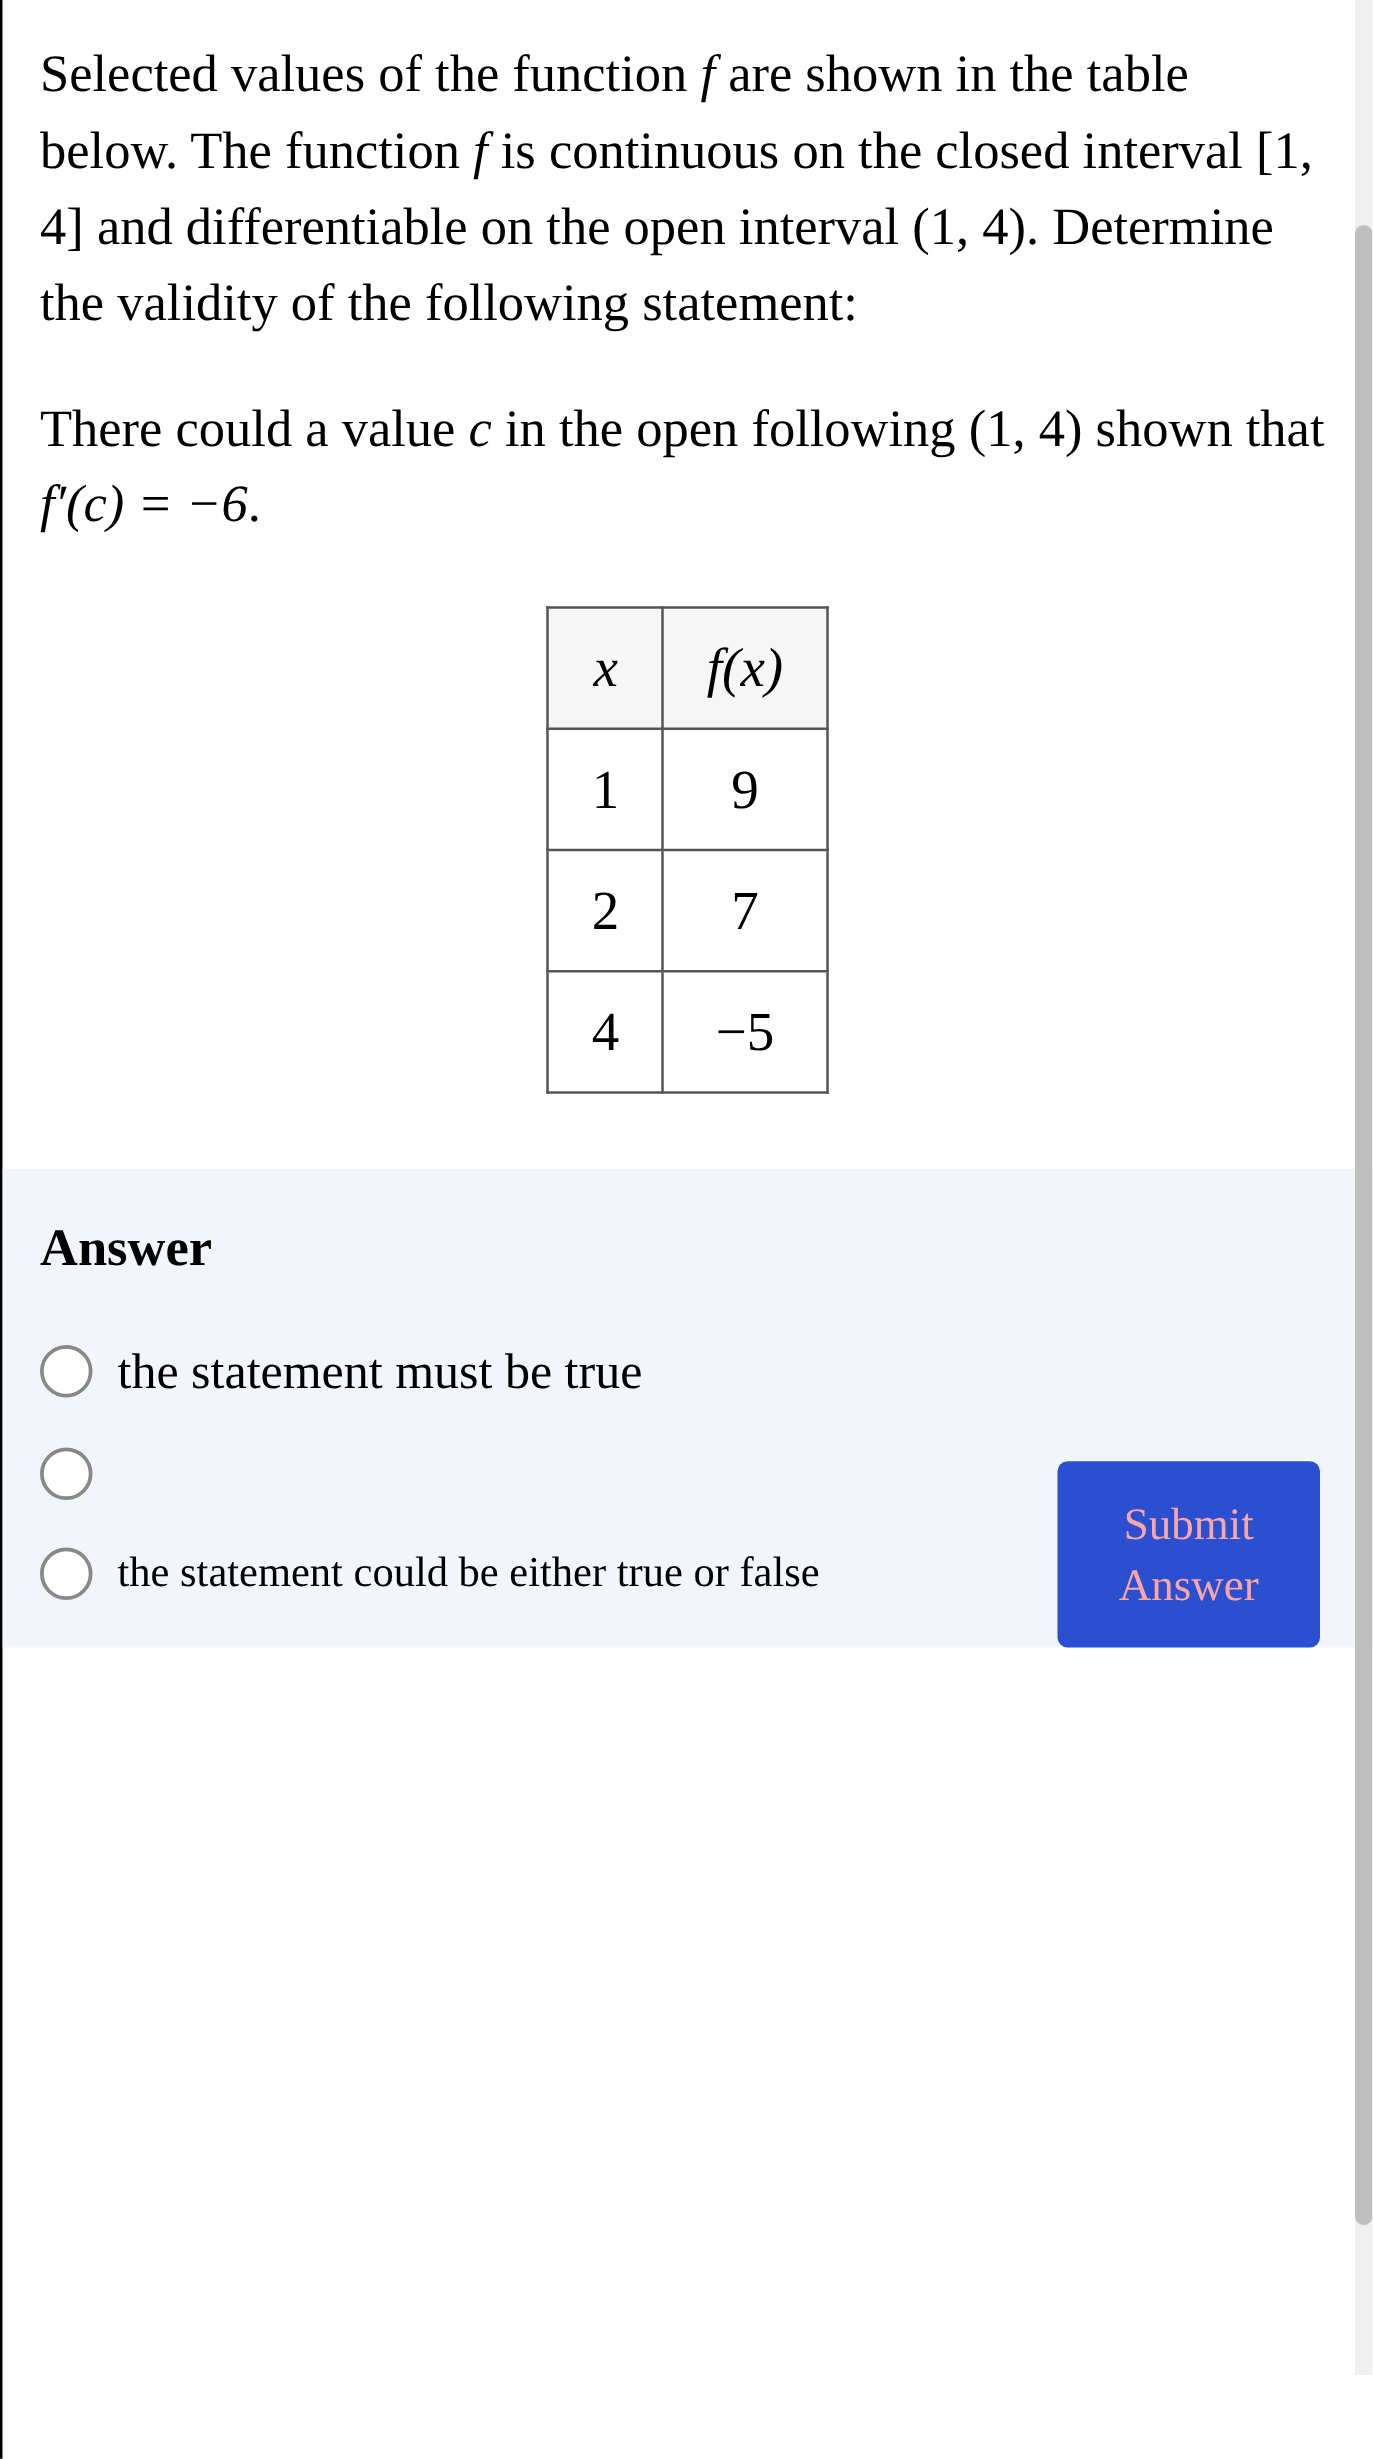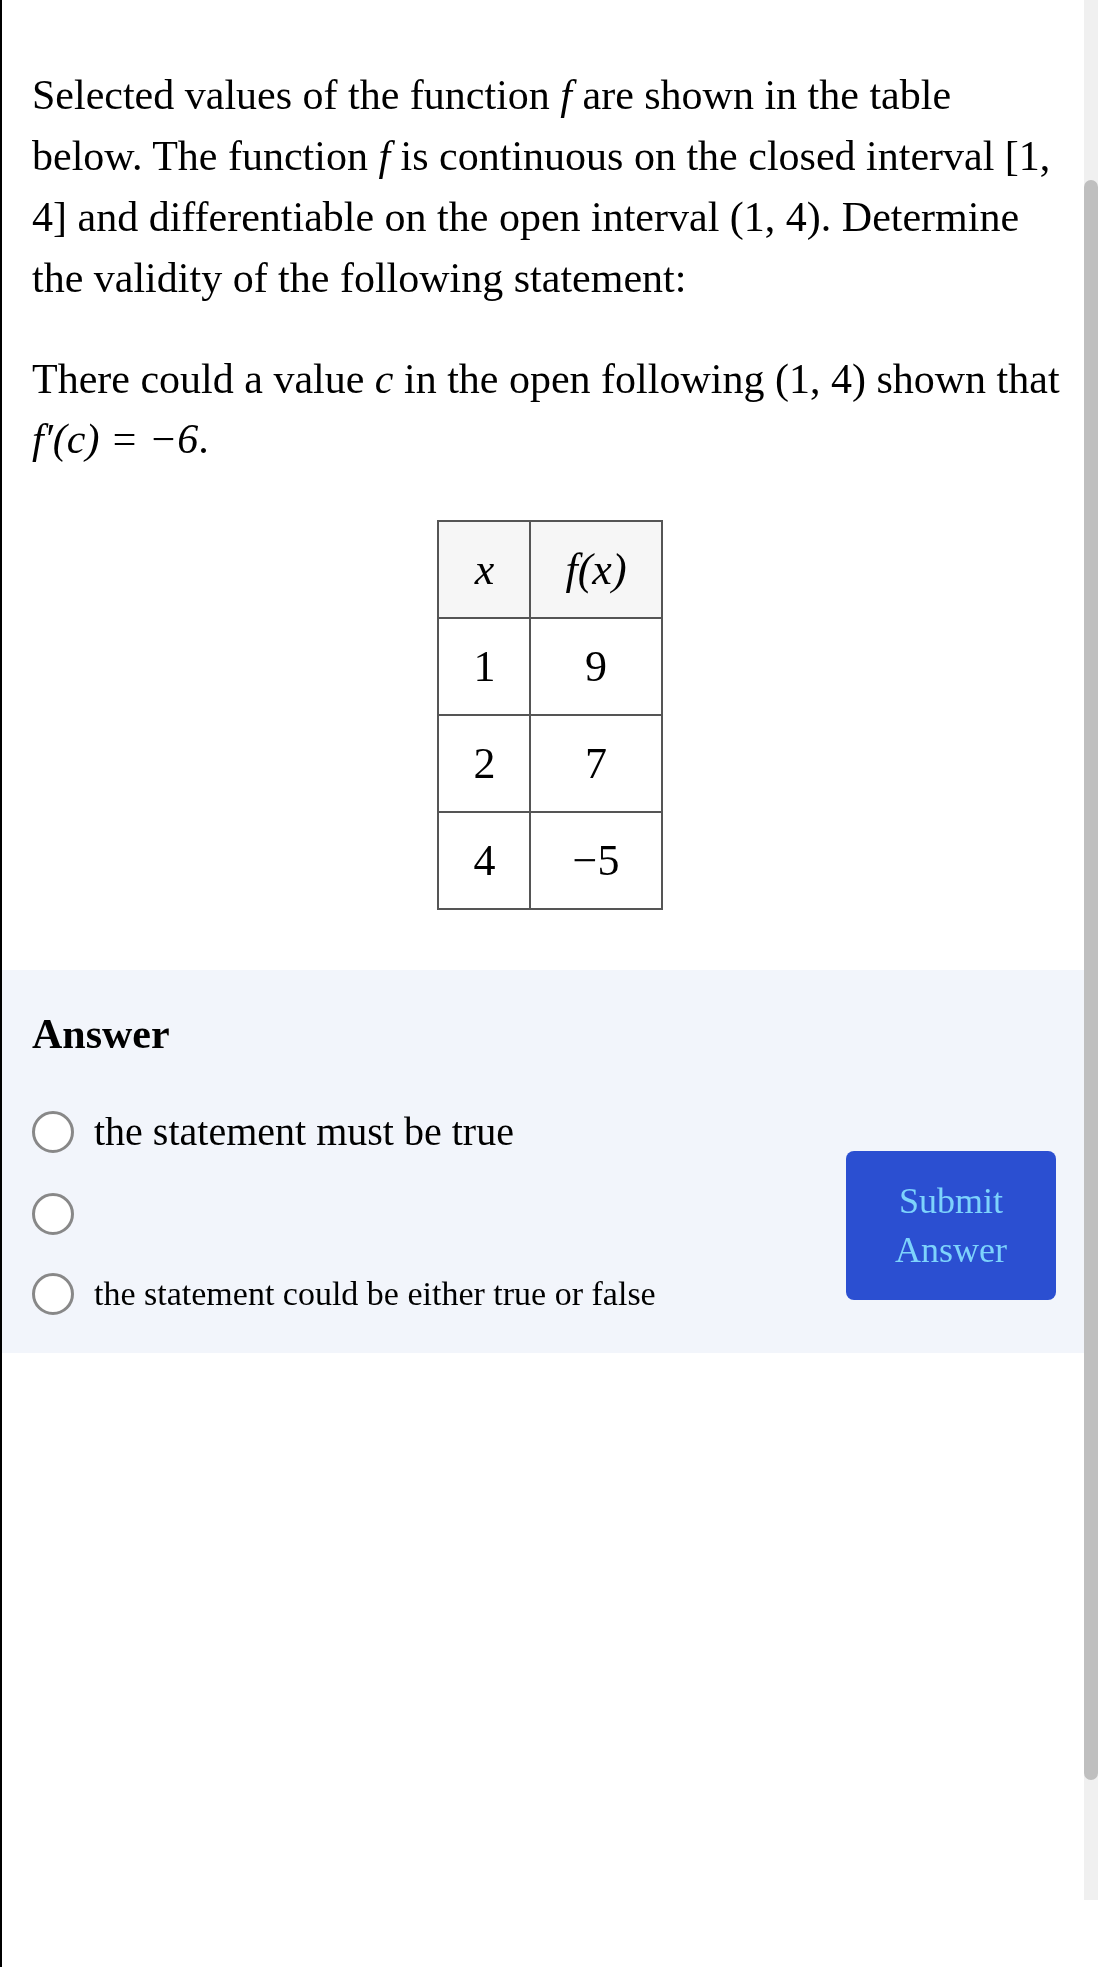"Selected values of the function" .para { margin-top: 35px -> none }
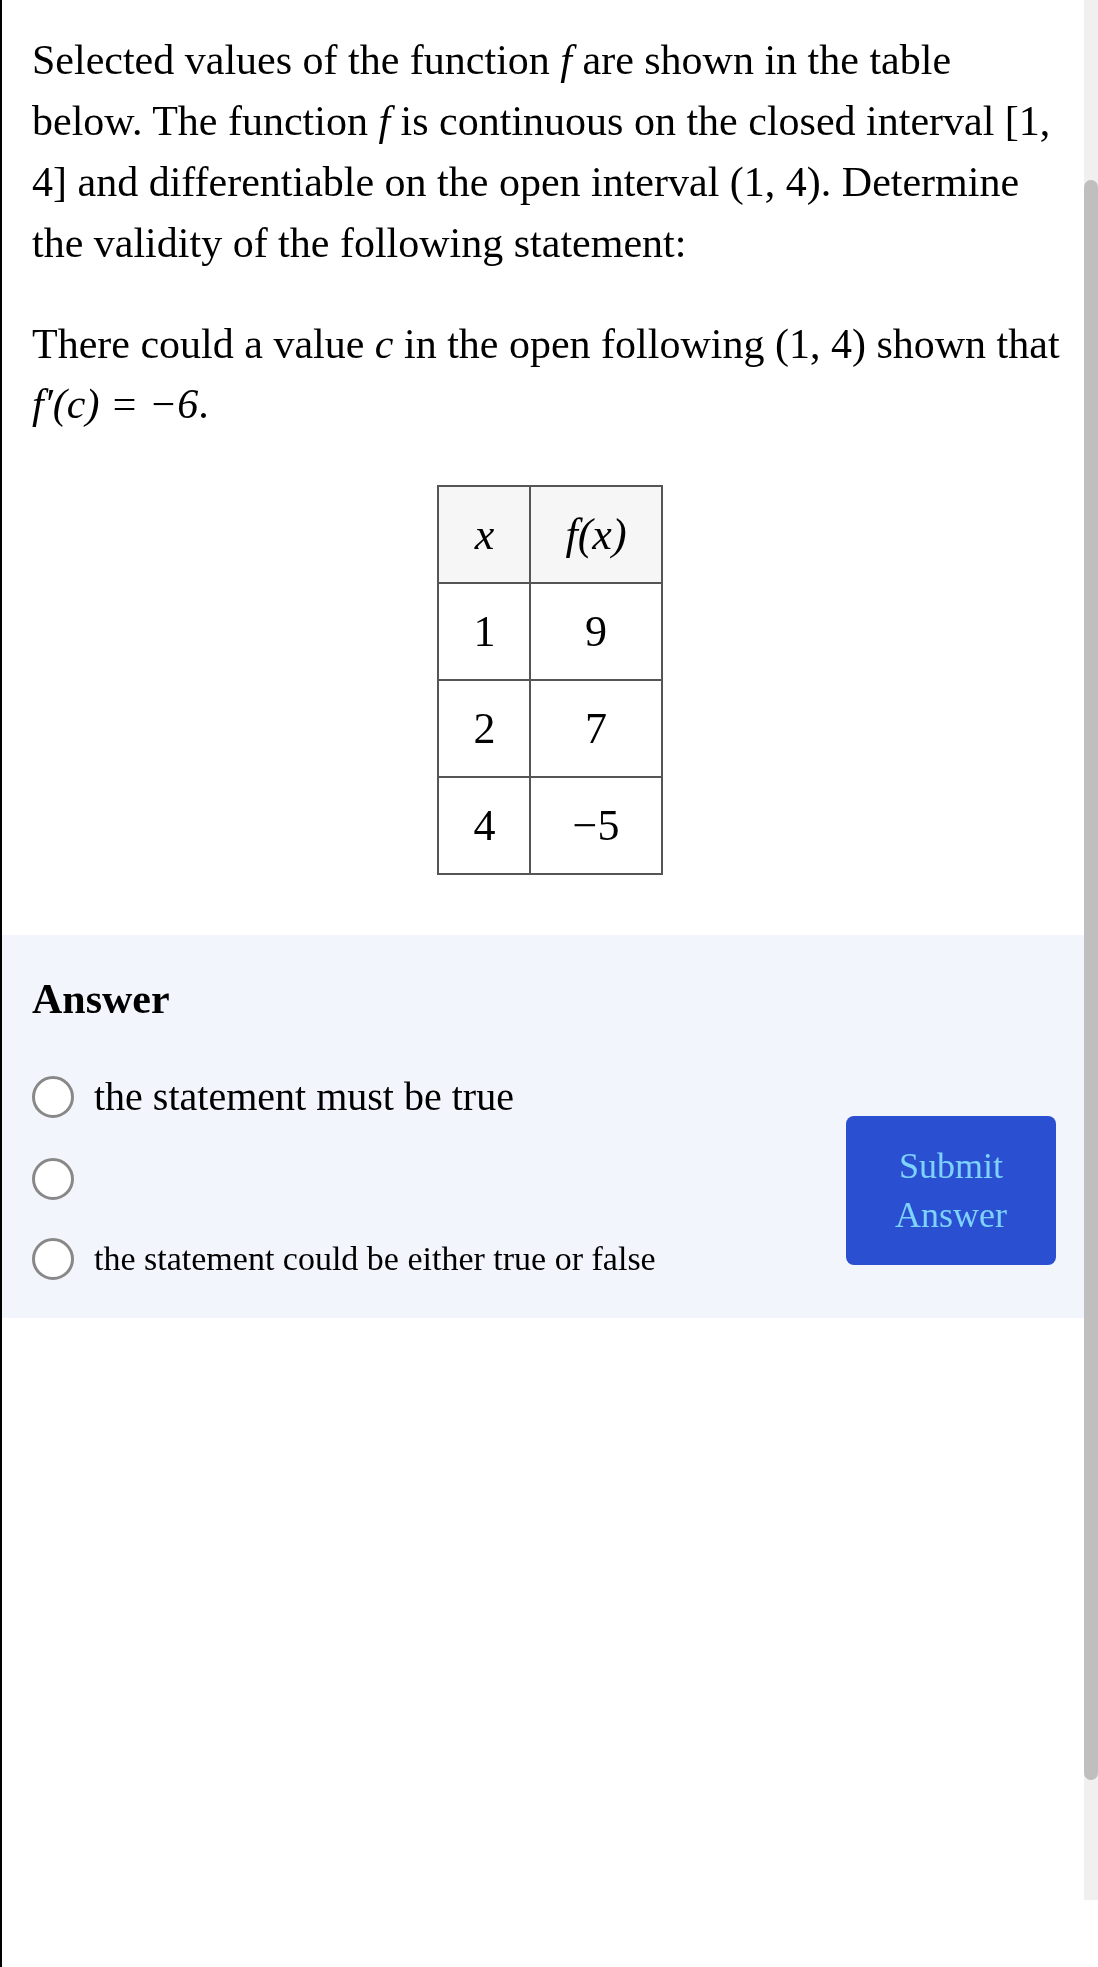"the statement must be true" .opts-row { align-items: center -> flex-end }
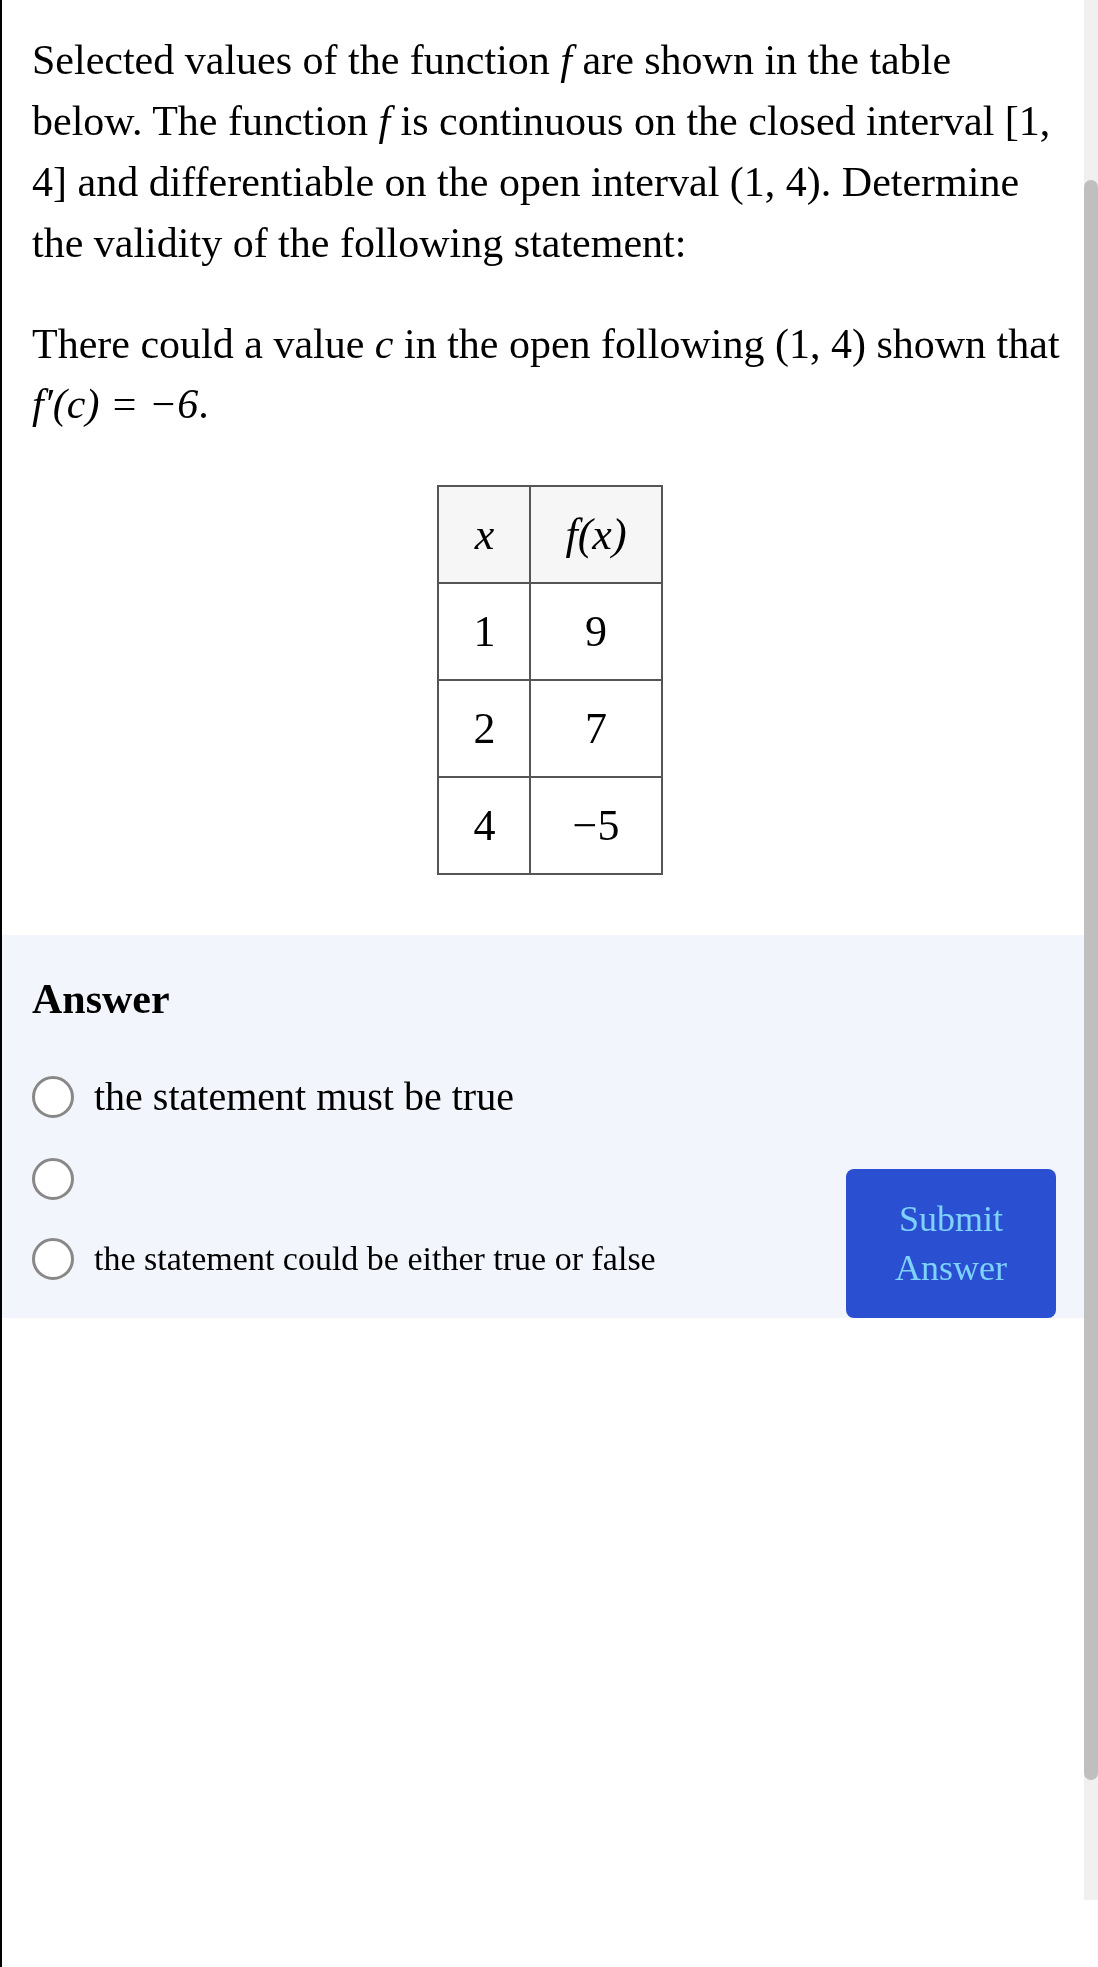"Submit" .submit { color: #7dd3fc -> #fca5a5 }
